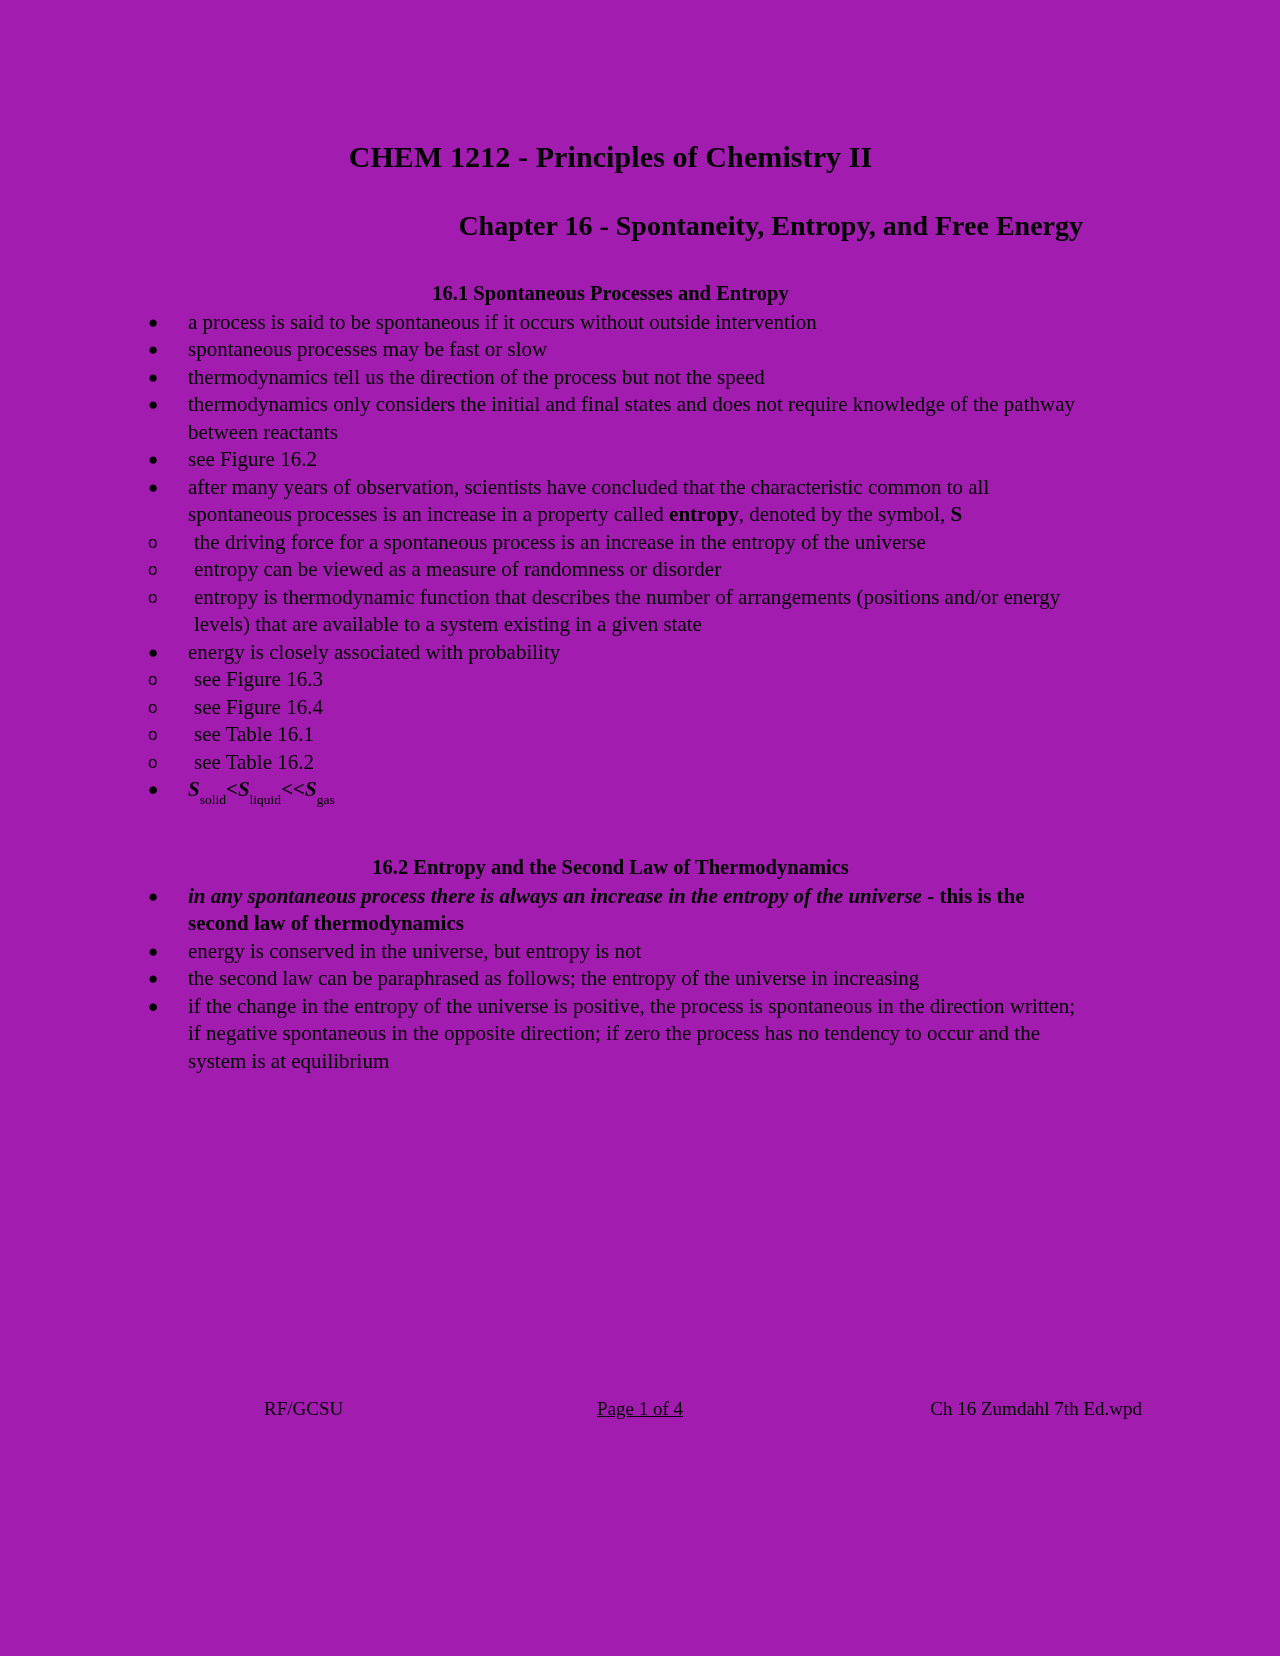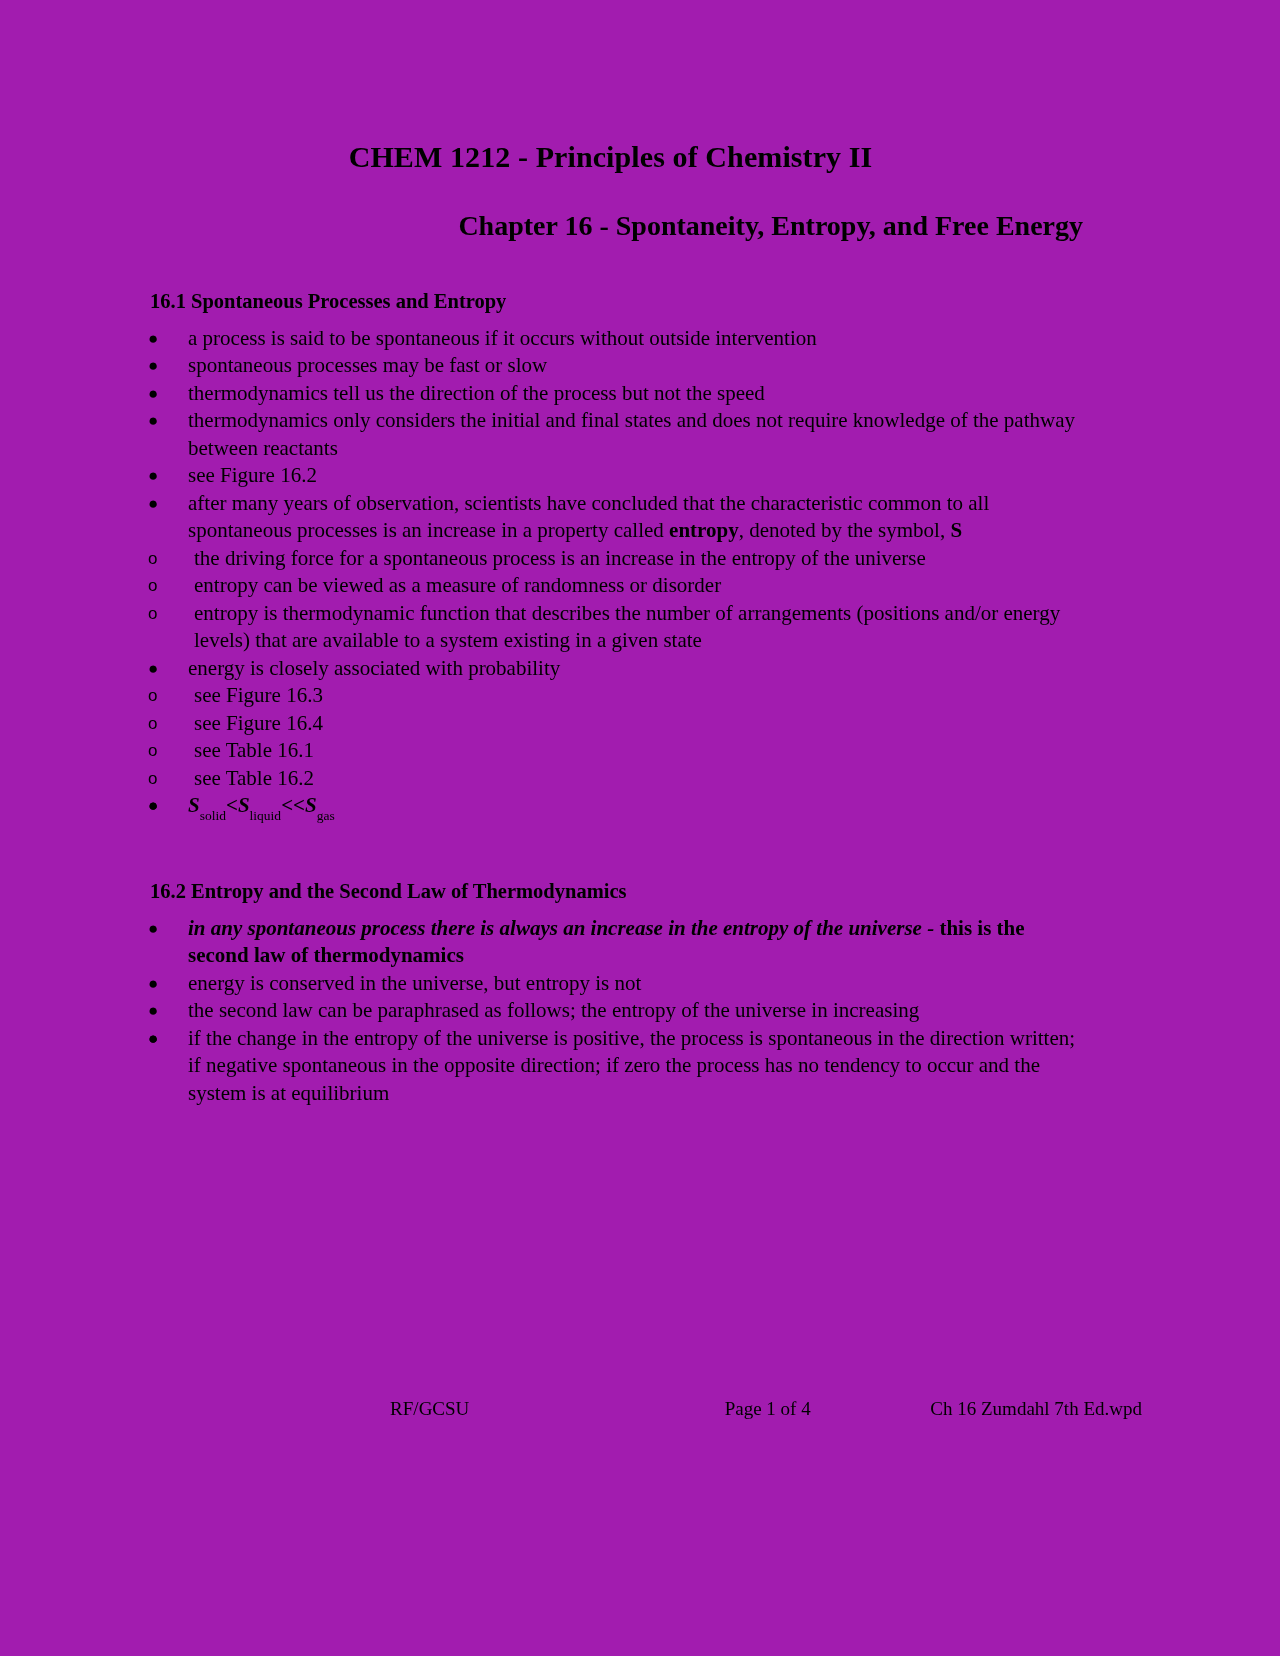"16.1 Spontaneous Processes and Entropy" .section-heading { margin: 12px -> 4px; text-align: none -> center }
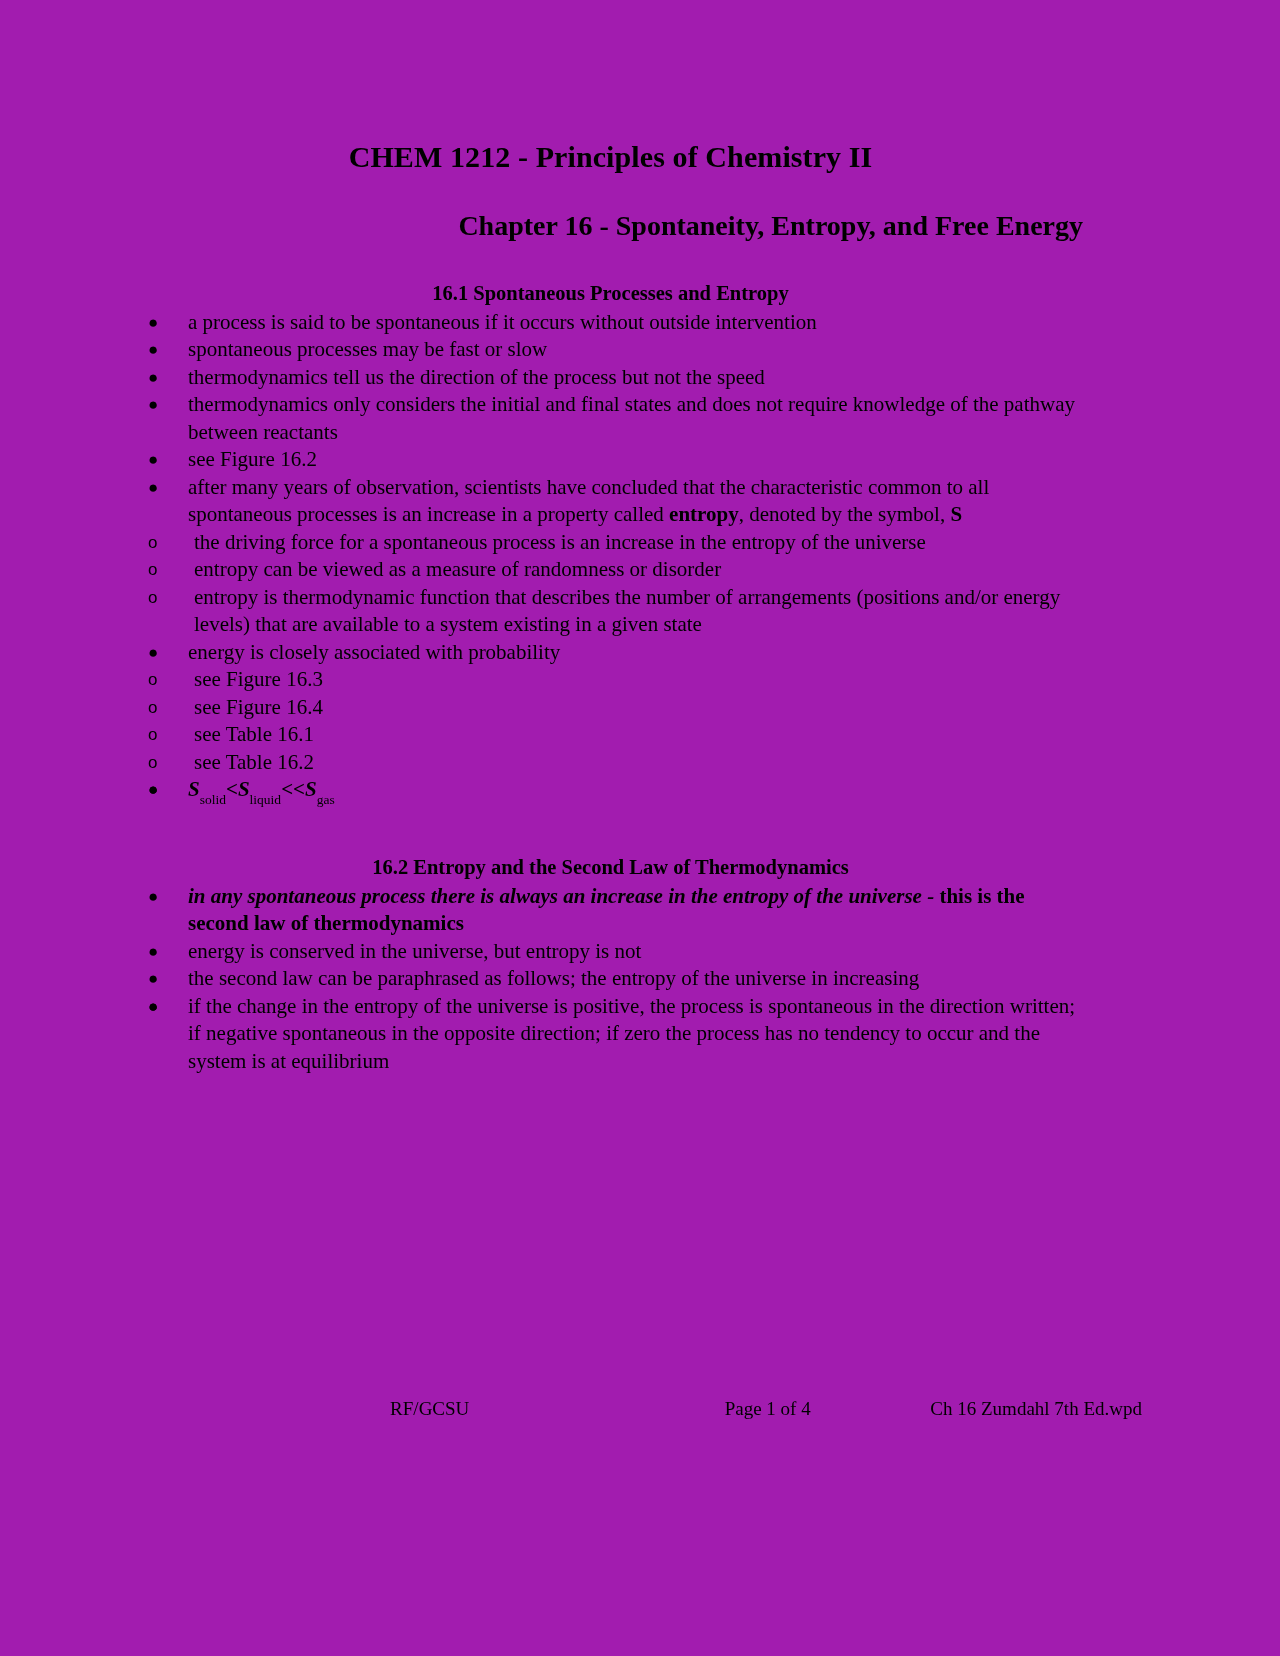"RF/GCSU" .footer .left { text-align: right -> center }
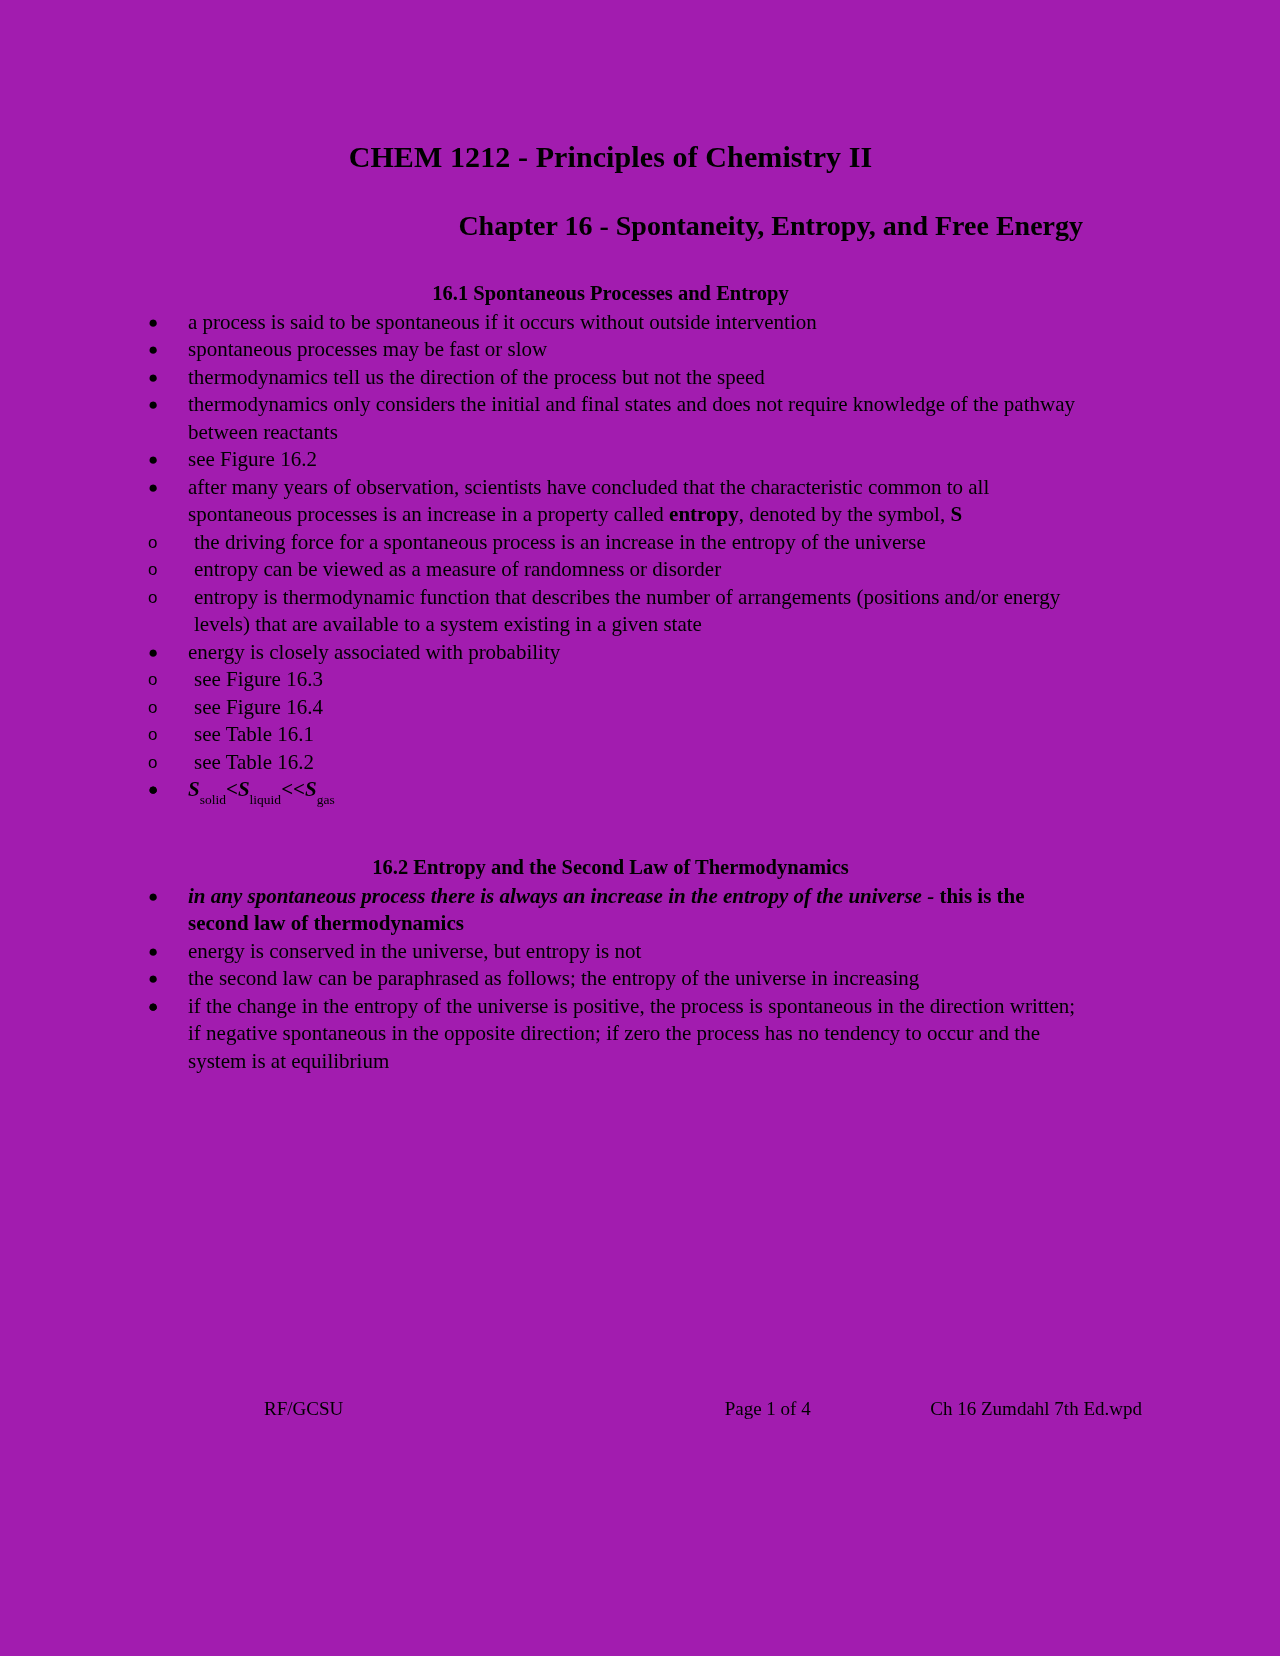"Page 1 of 4" .footer .center { text-align: right -> center; text-decoration: none -> underline }
